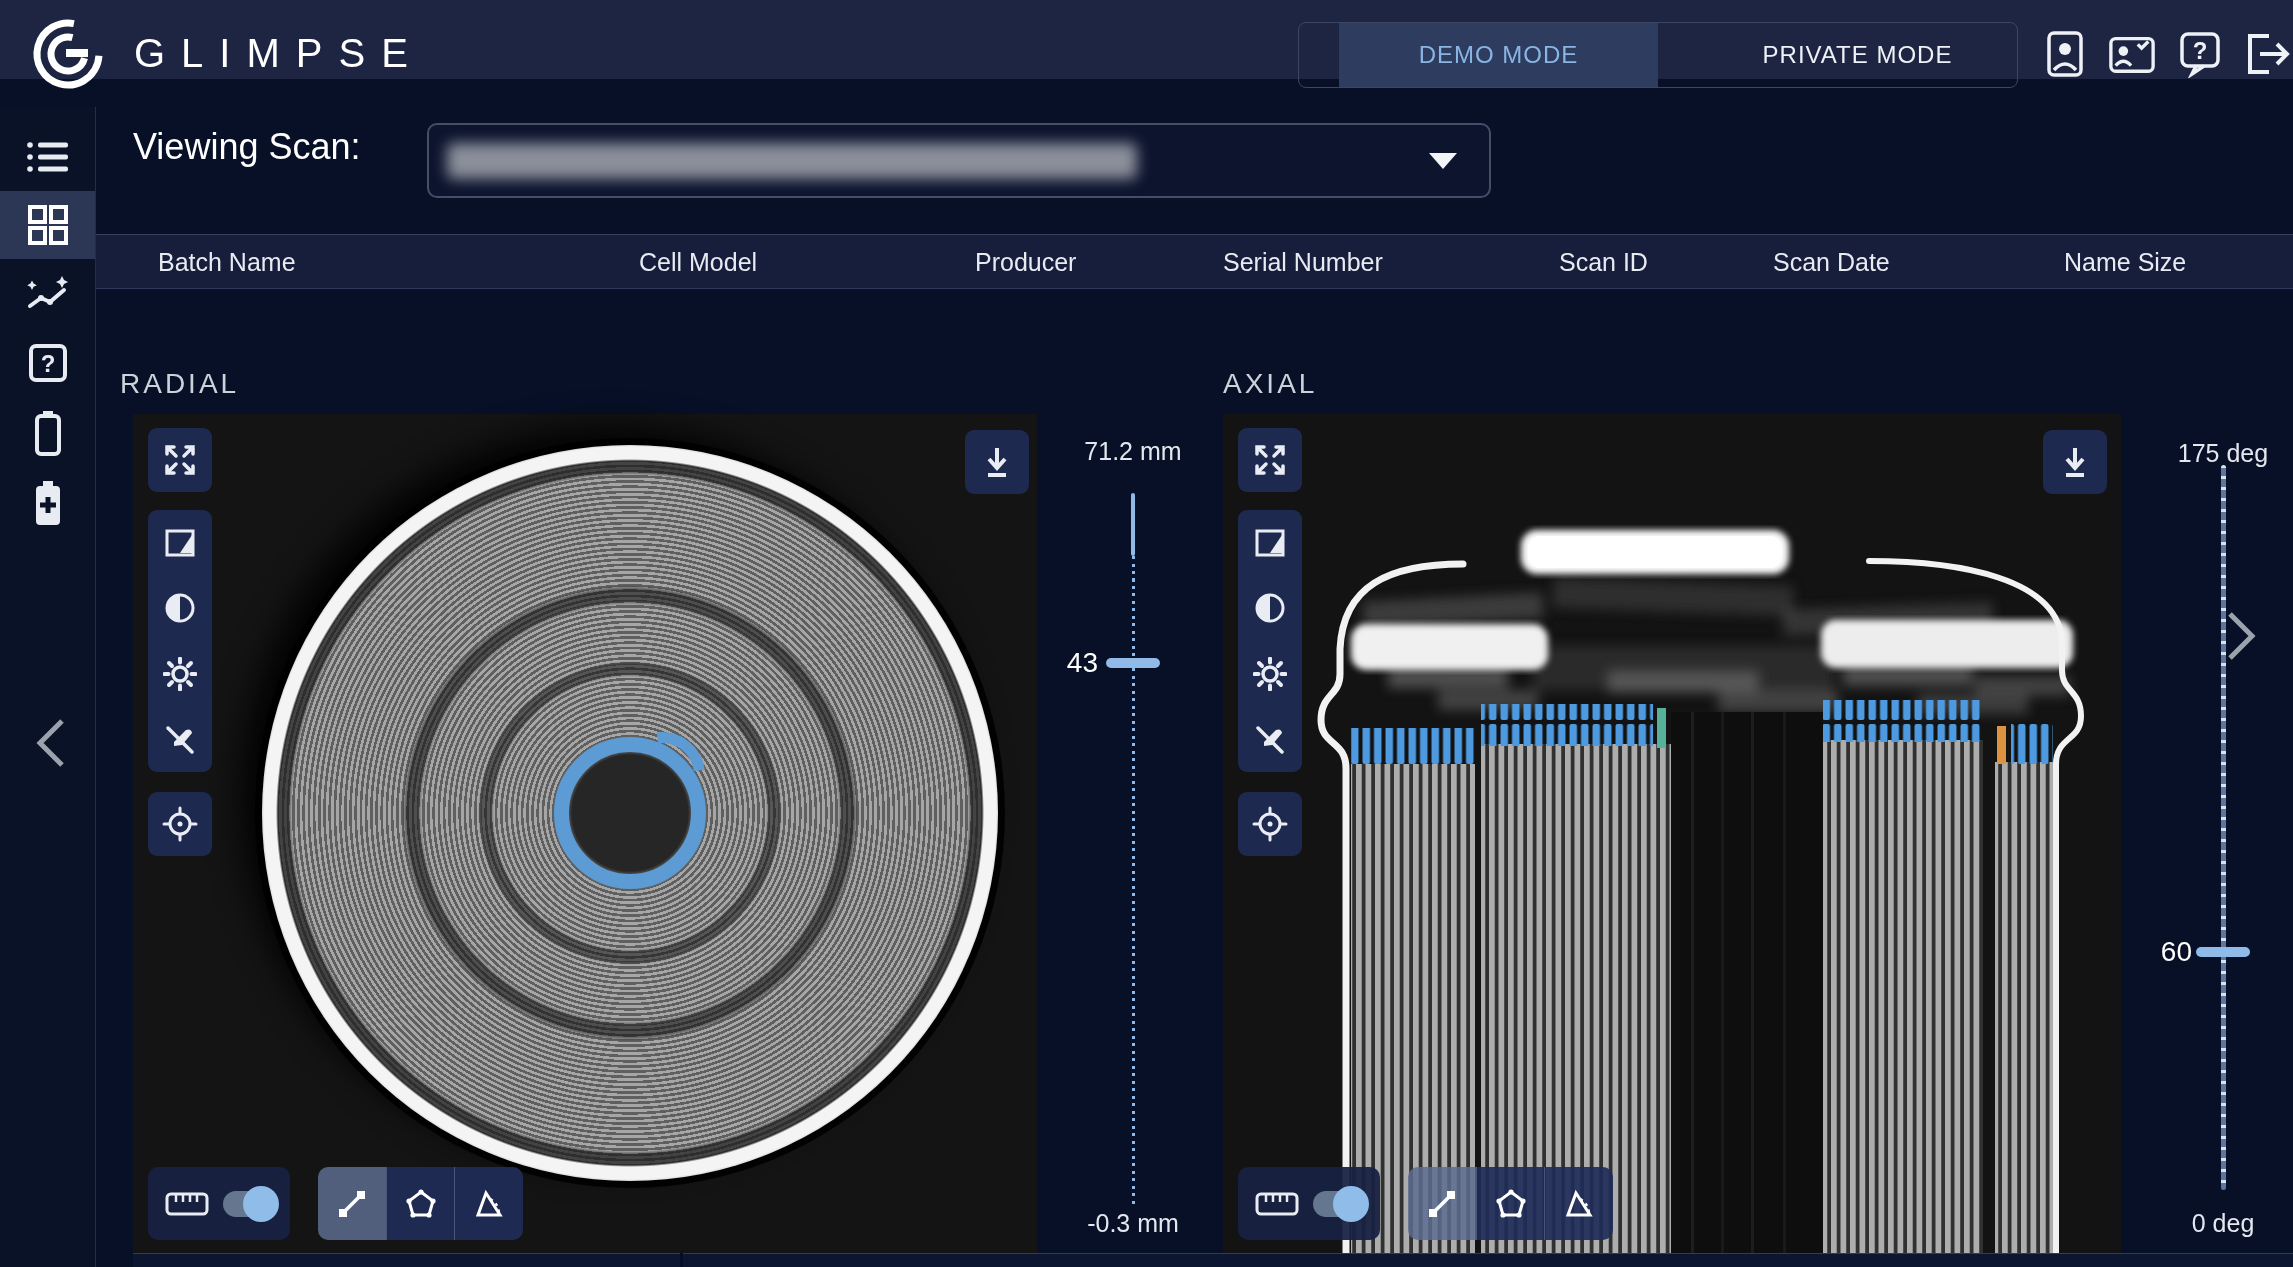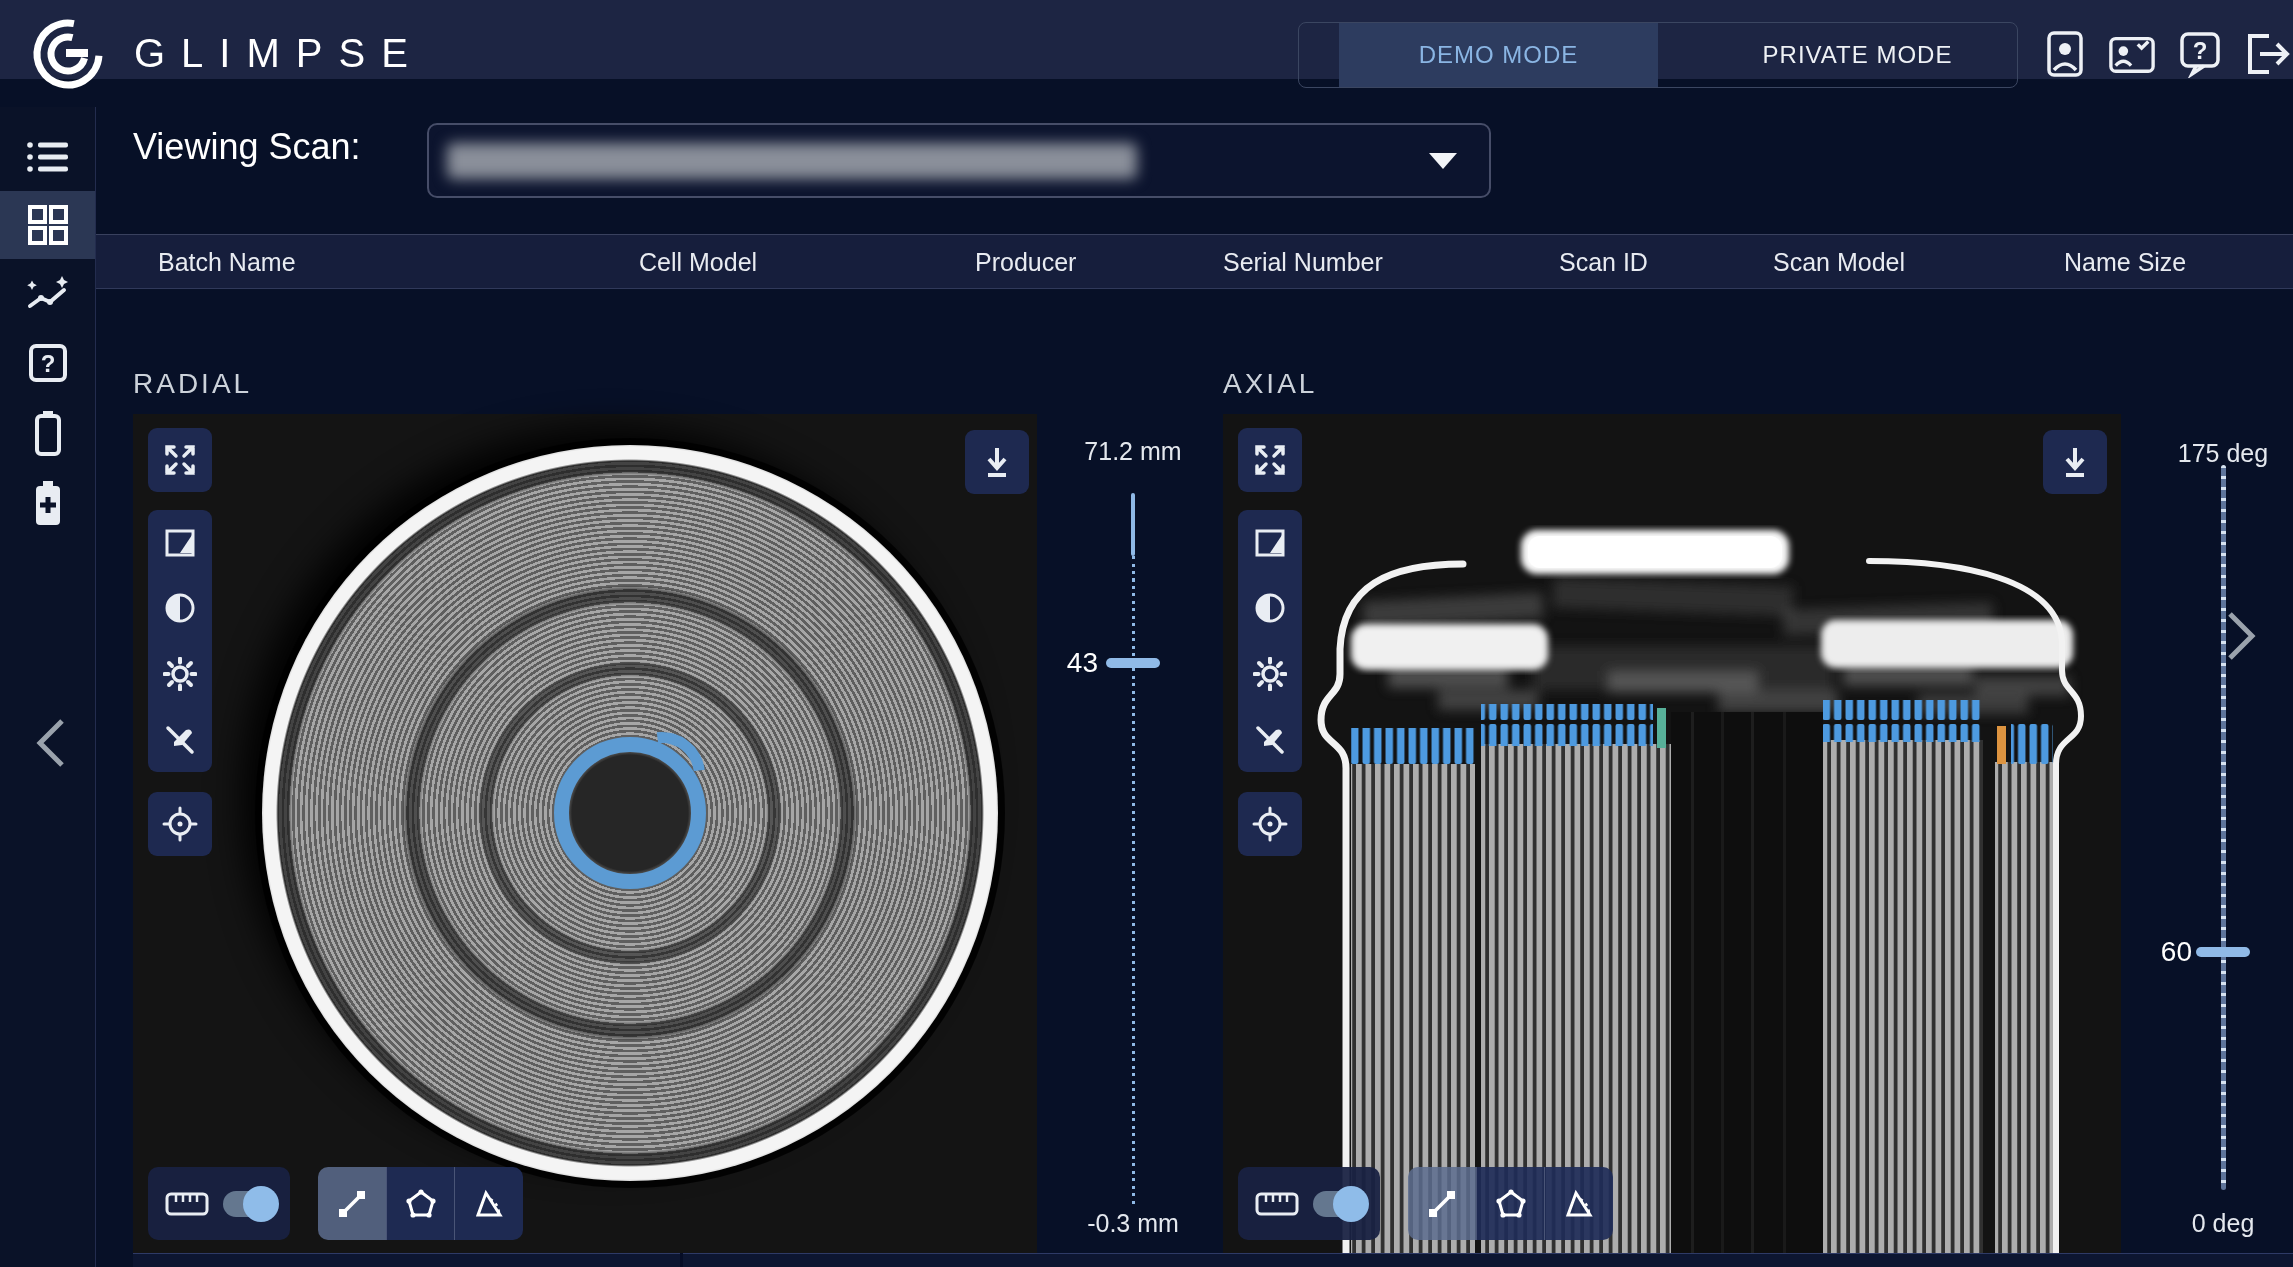"Scan Model" div.th { text: Model -> Date }
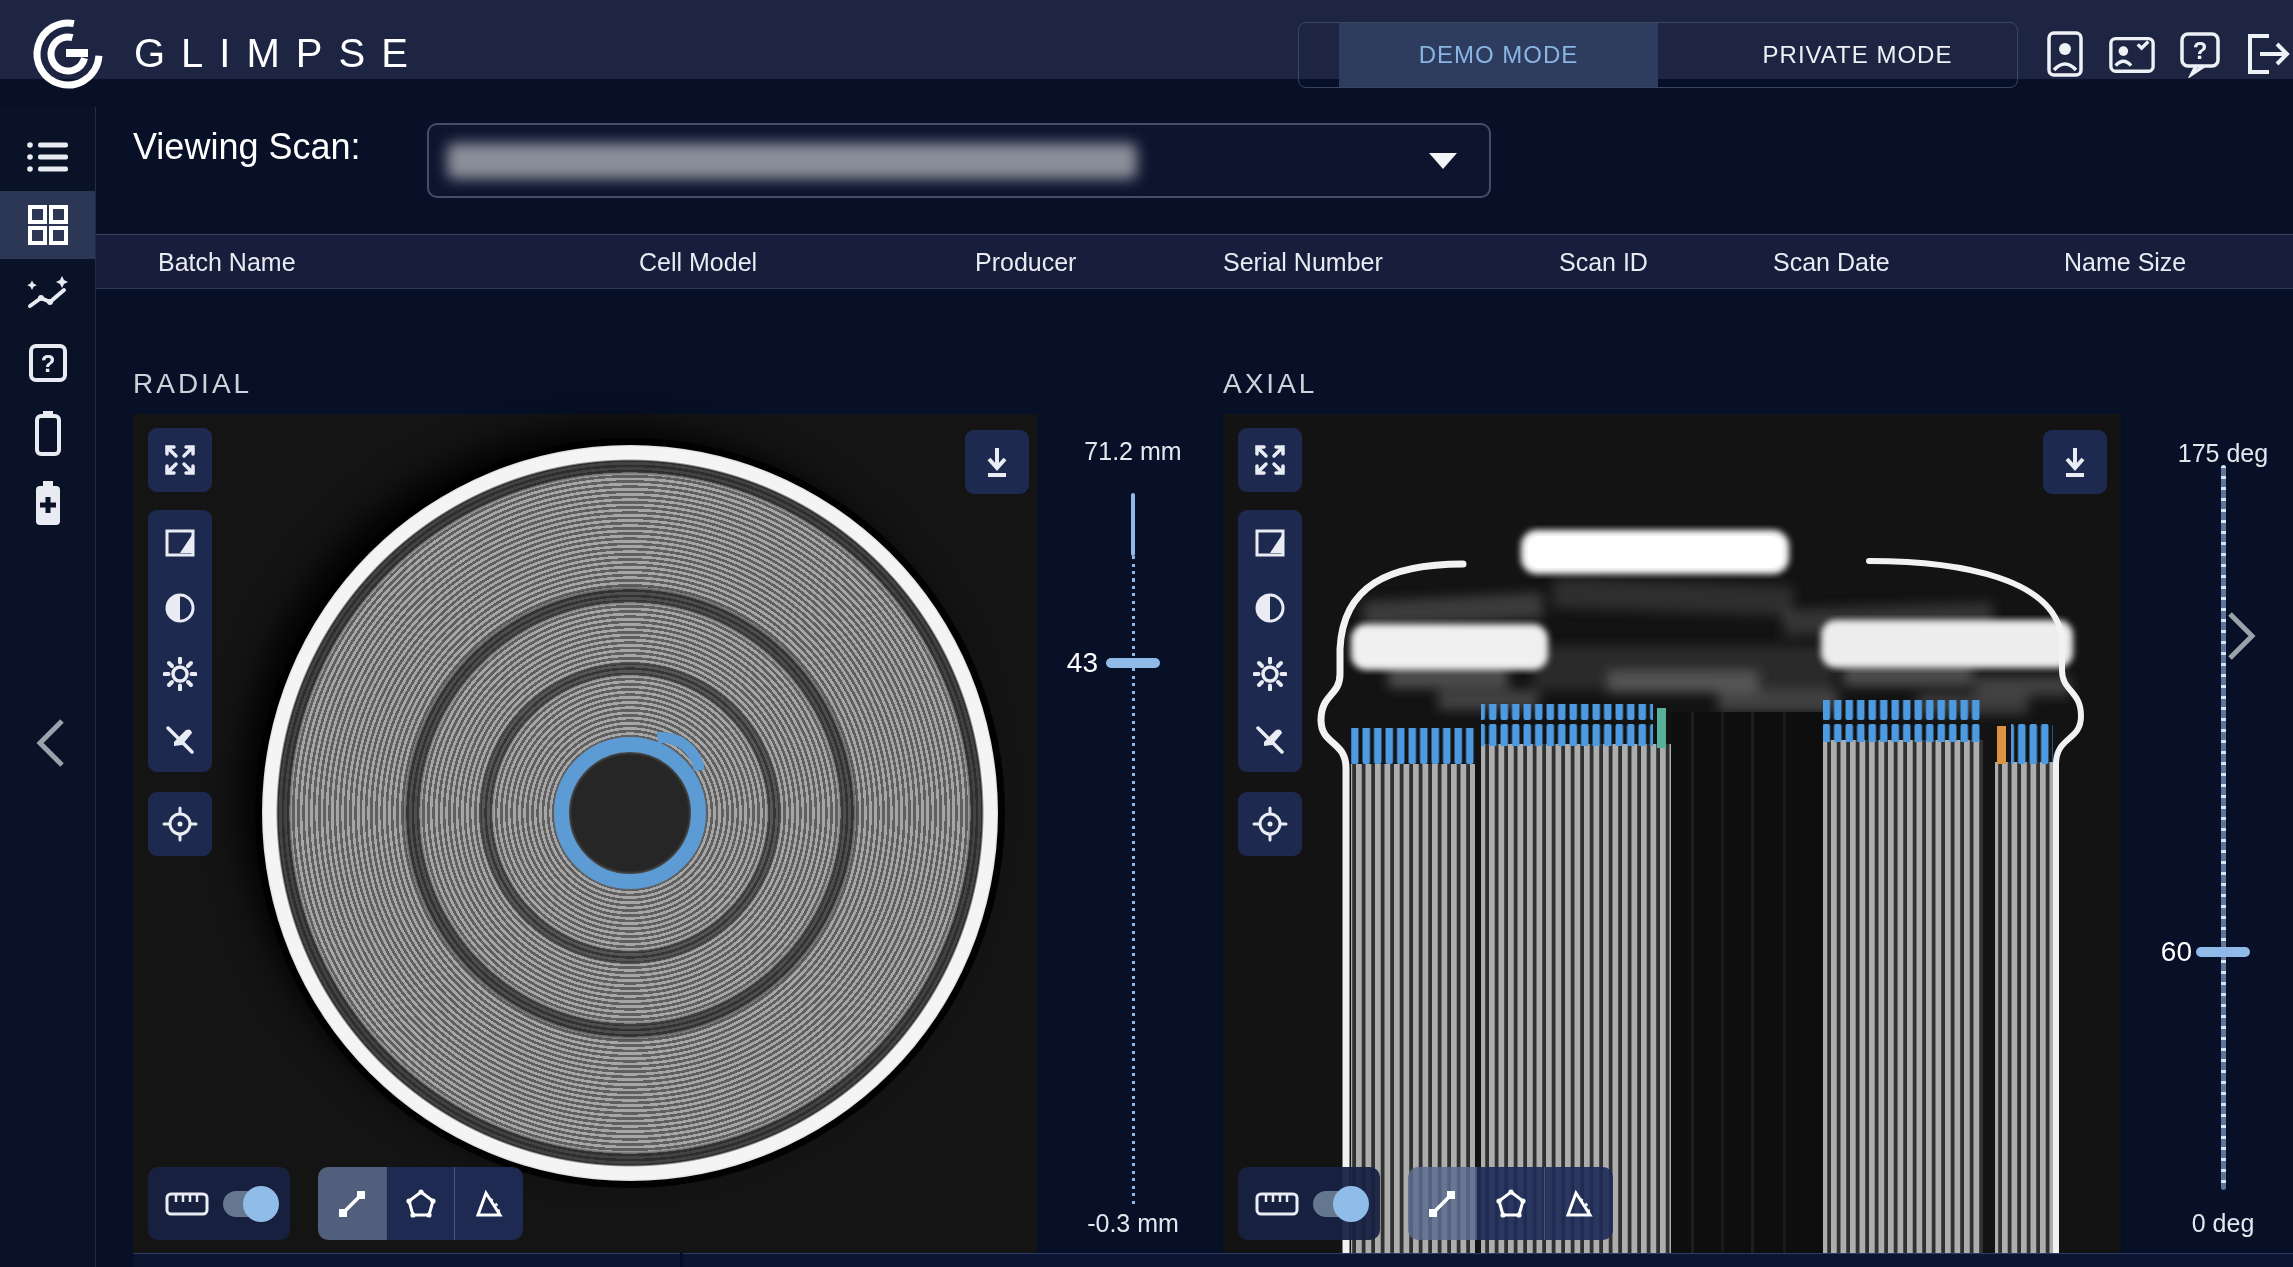"RADIAL" div.abs { left: 133px -> 120px }
